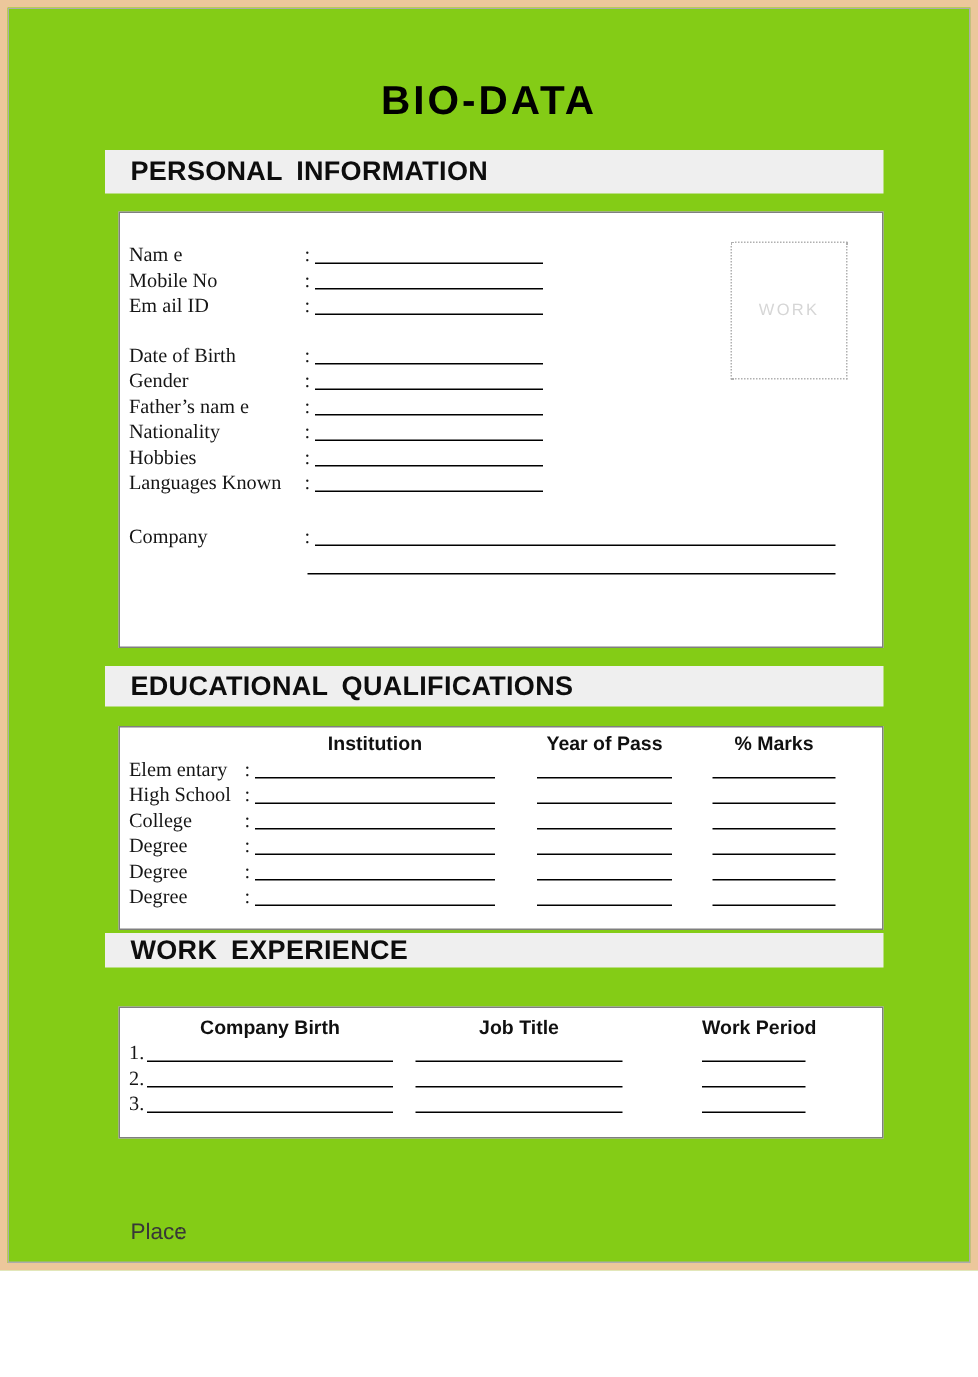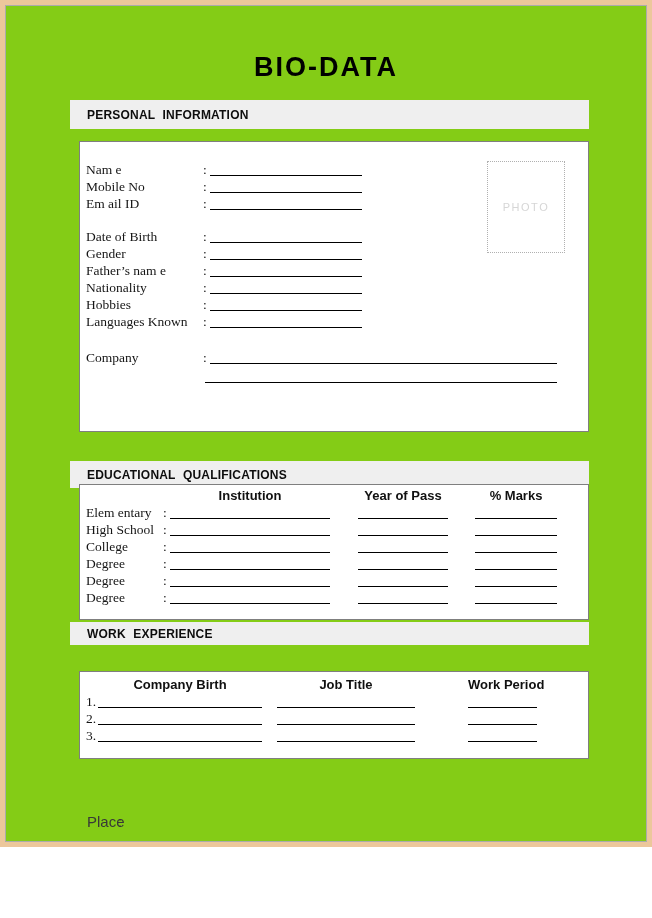"PERSONAL INFORMATION" .band { font-size: 12px -> 18px }
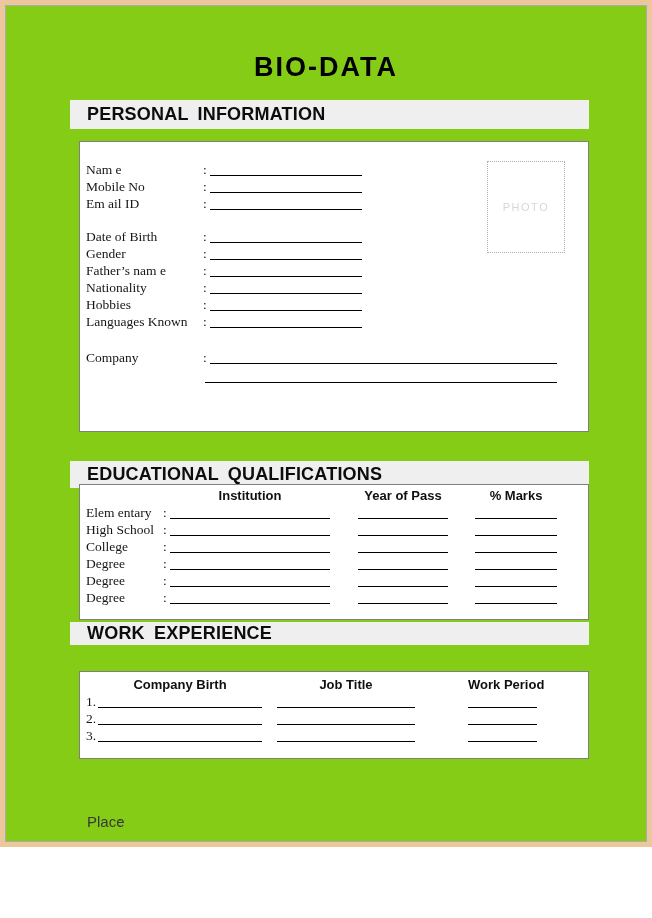"PHOTO" span { text: PHOTO -> WORK }
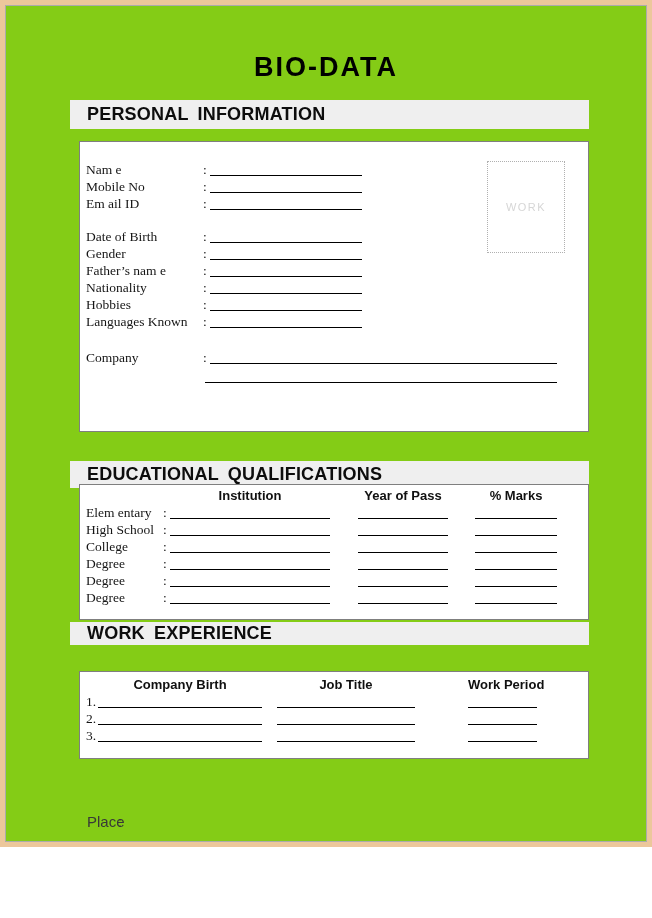"EDUCATIONAL QUALIFICATIONS" .band-edu { margin-top: 17px -> none }
